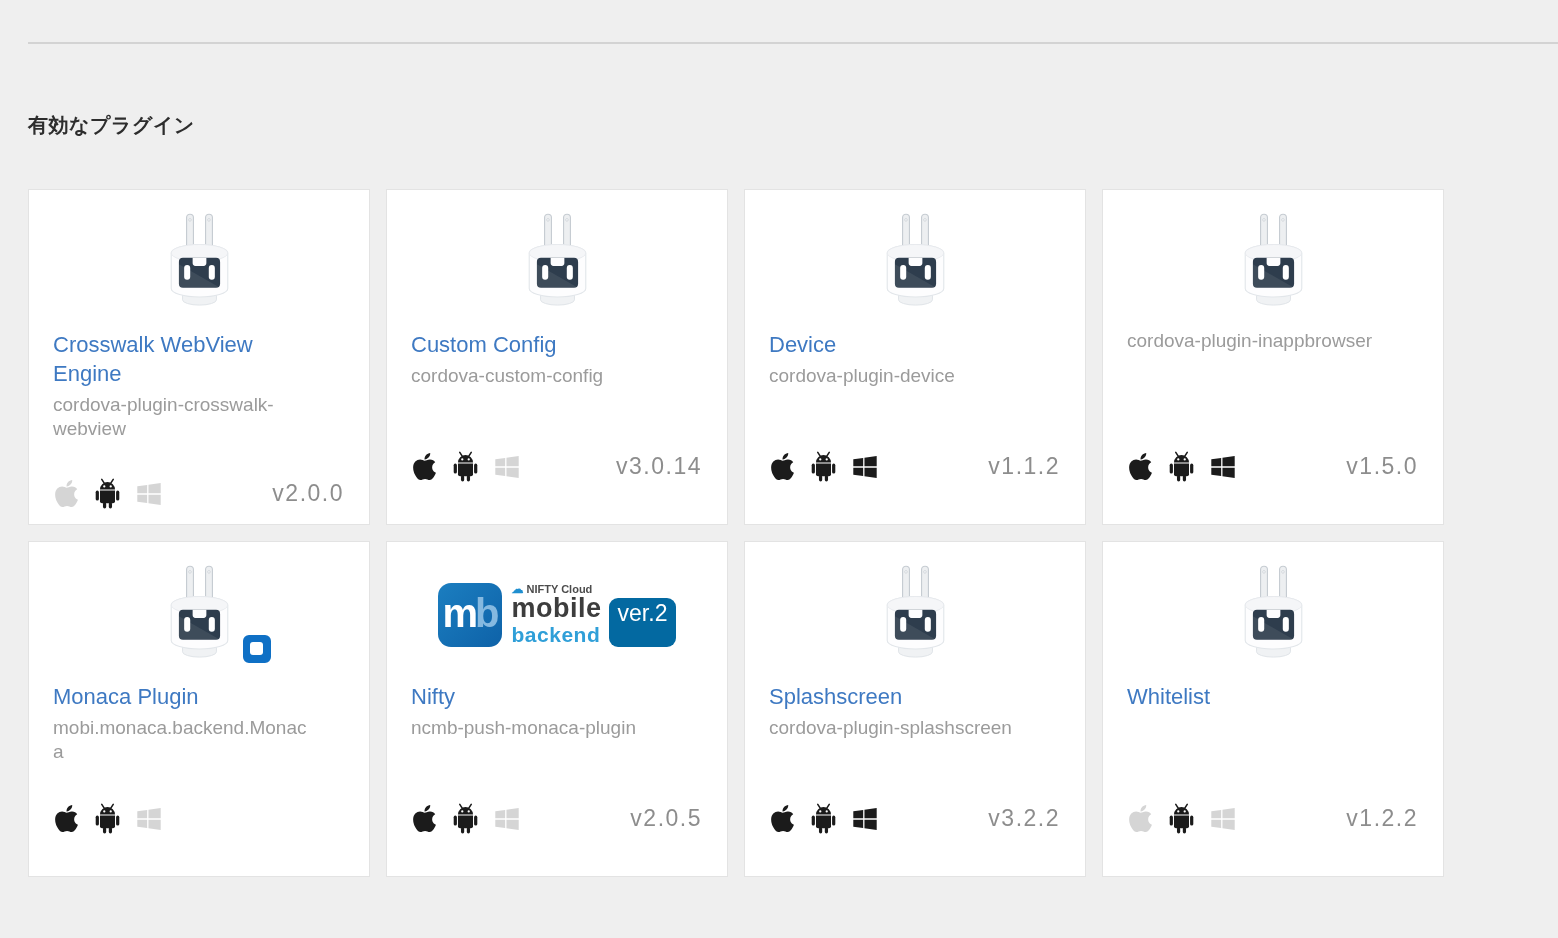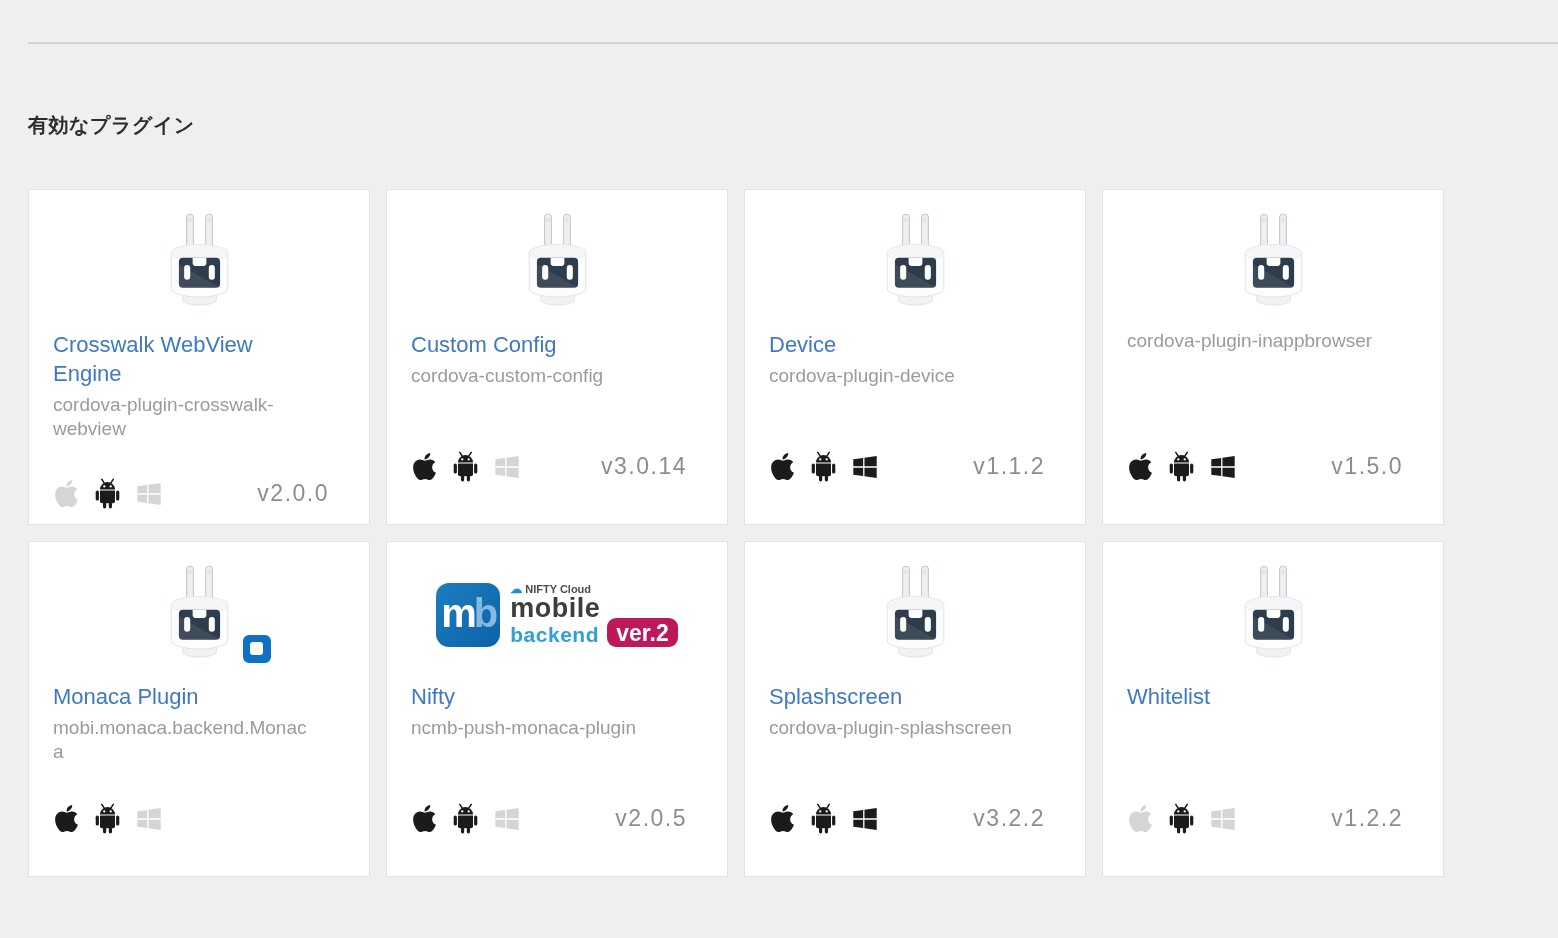"v3.0.14" .card-footer { right: 40px -> 25px }
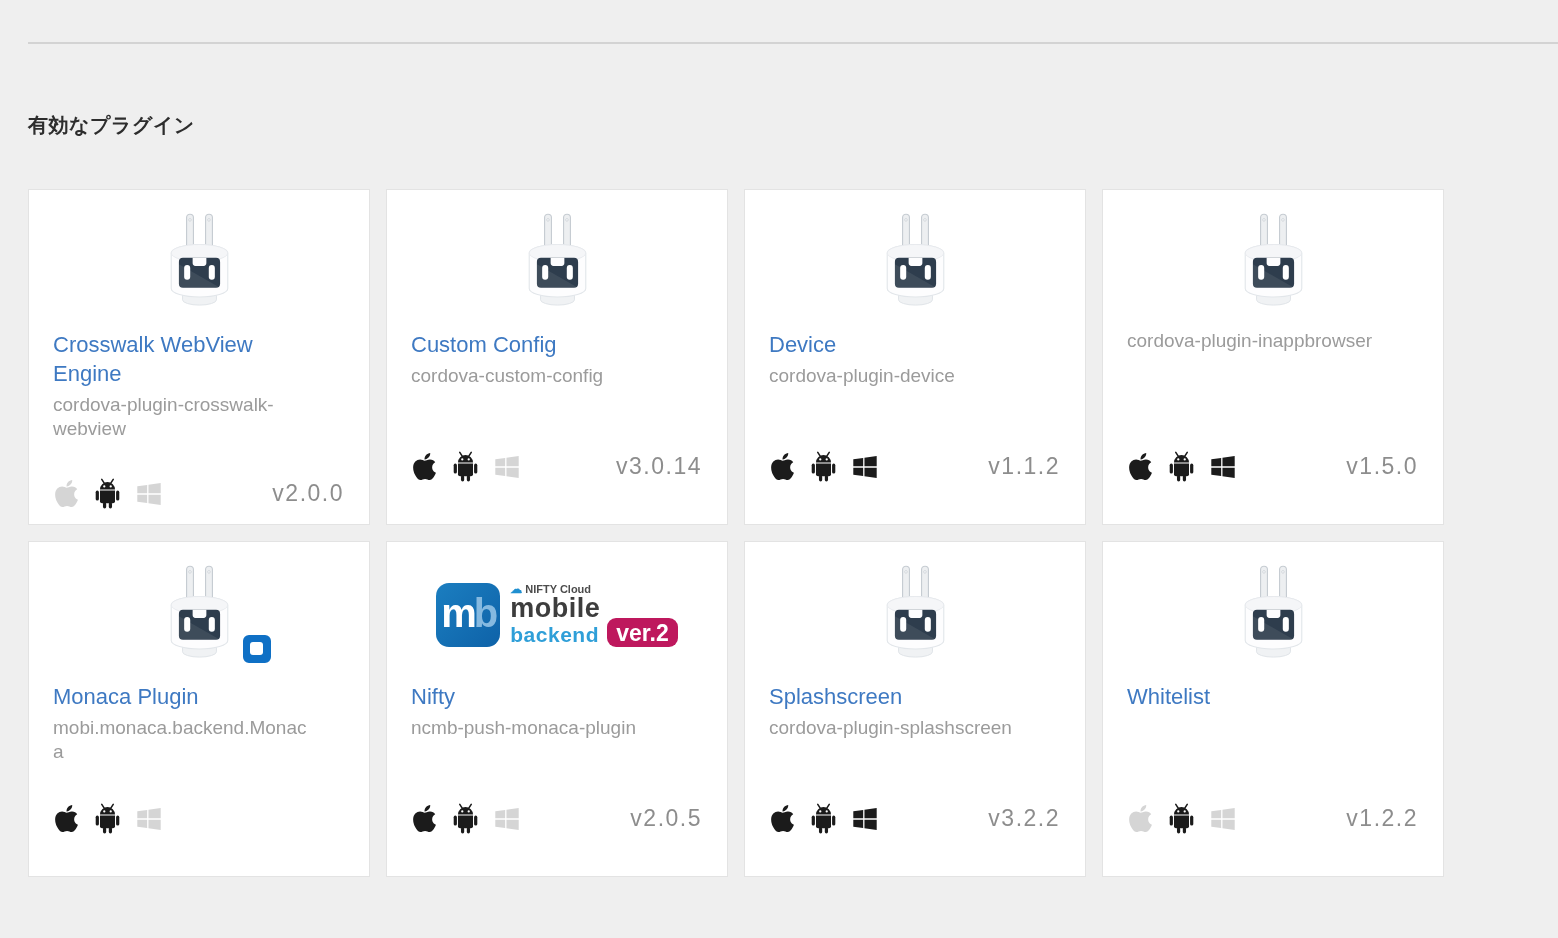"ver.2" .ncmb-badge { background: #be185d -> #0369a1; font-weight: 700 -> 400; padding: 4px 9px 2px -> 4px 9px 22px }
